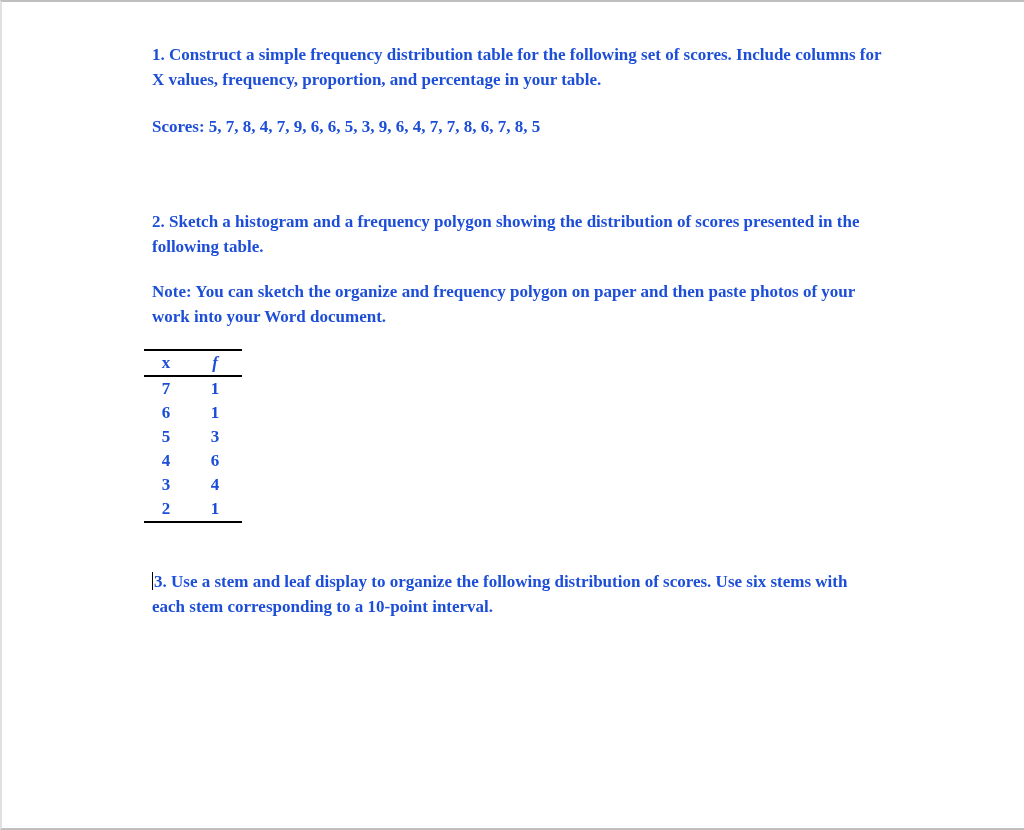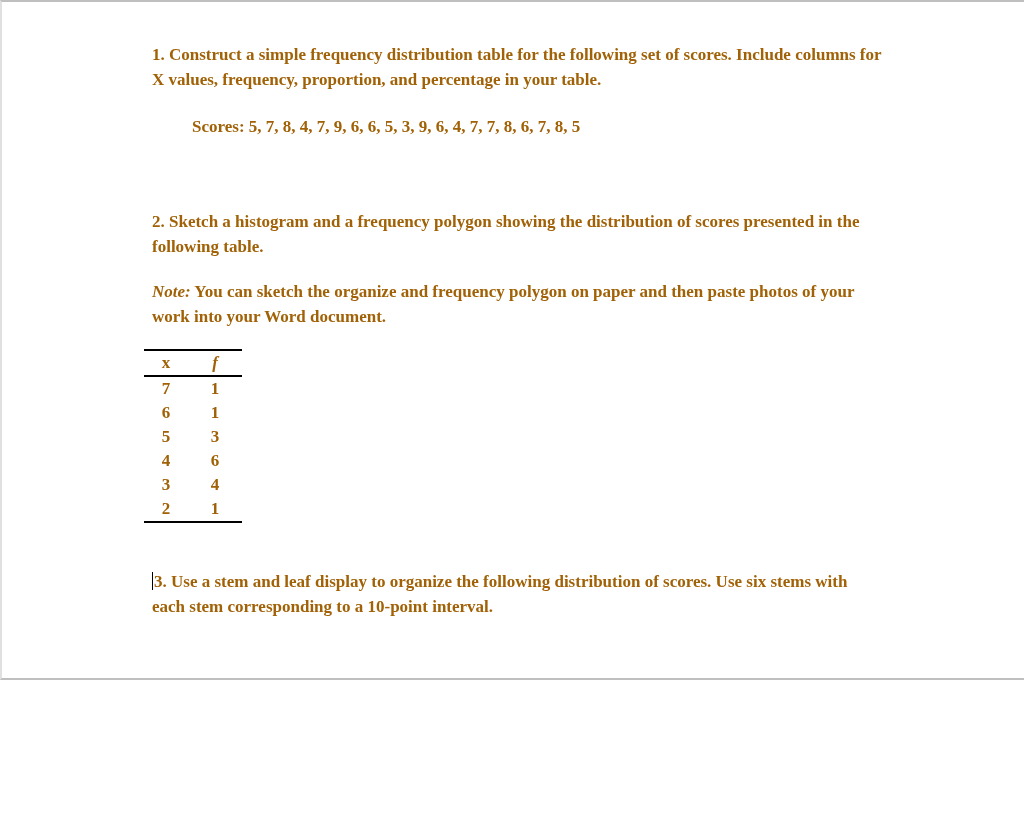"1. Construct a simple frequency" .page { color: #a16207 -> #1d4ed8; height: 680px -> 830px }
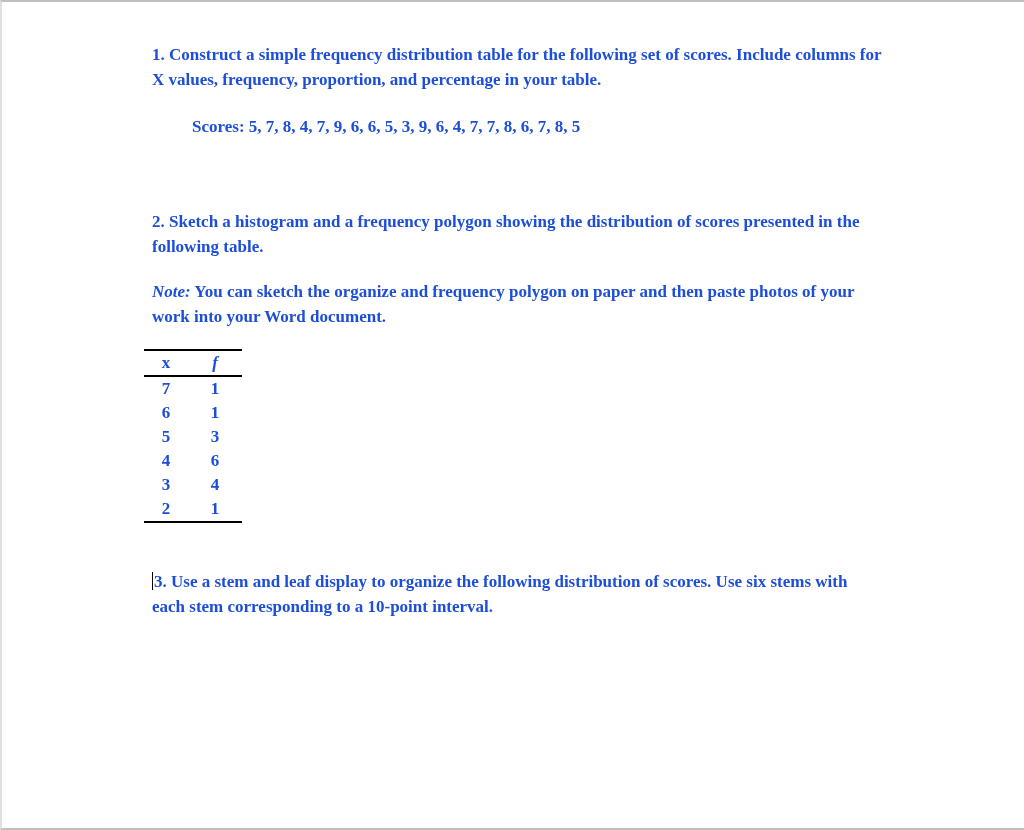"Scores: 5, 7, 8, 4," .q1-scores { margin-left: 40px -> none }
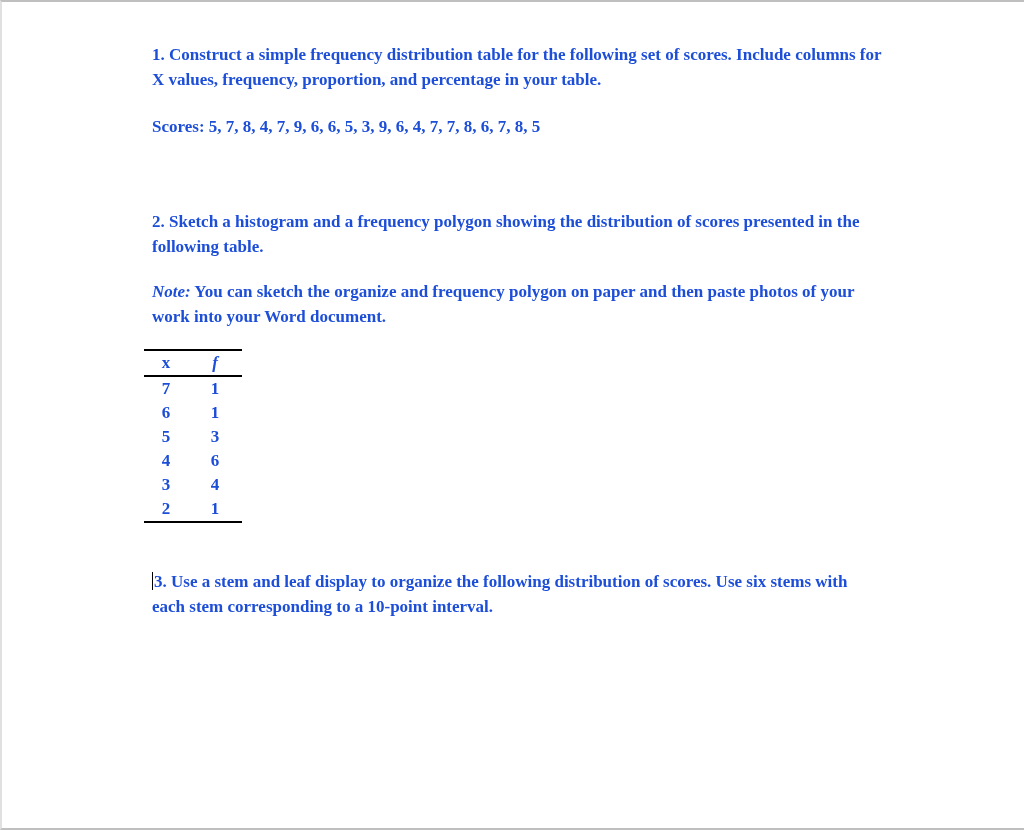"Note:" .note-label { font-style: italic -> none }
